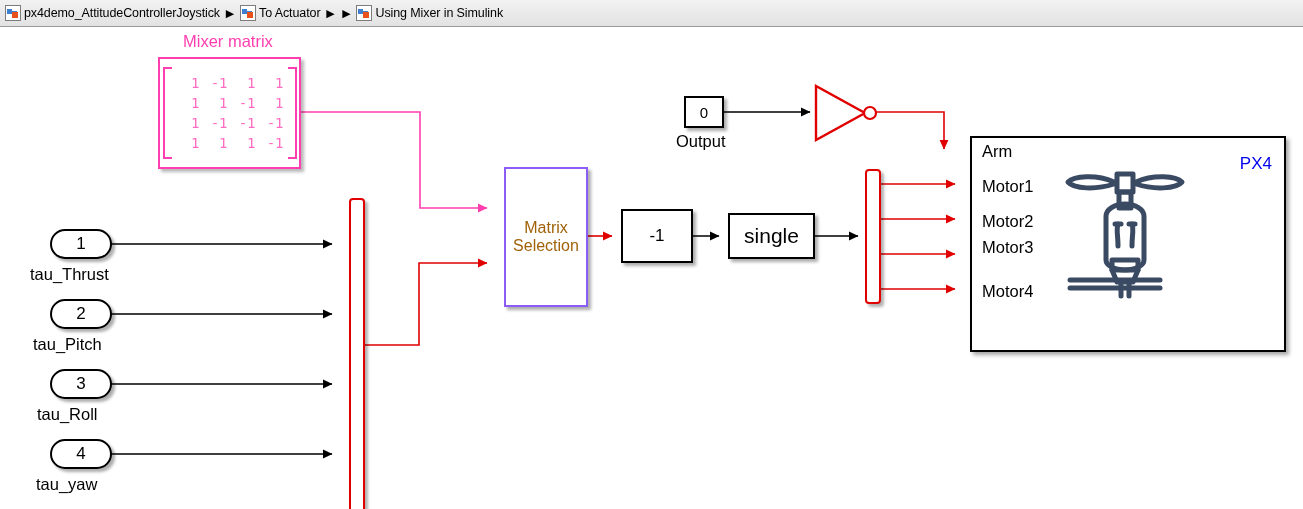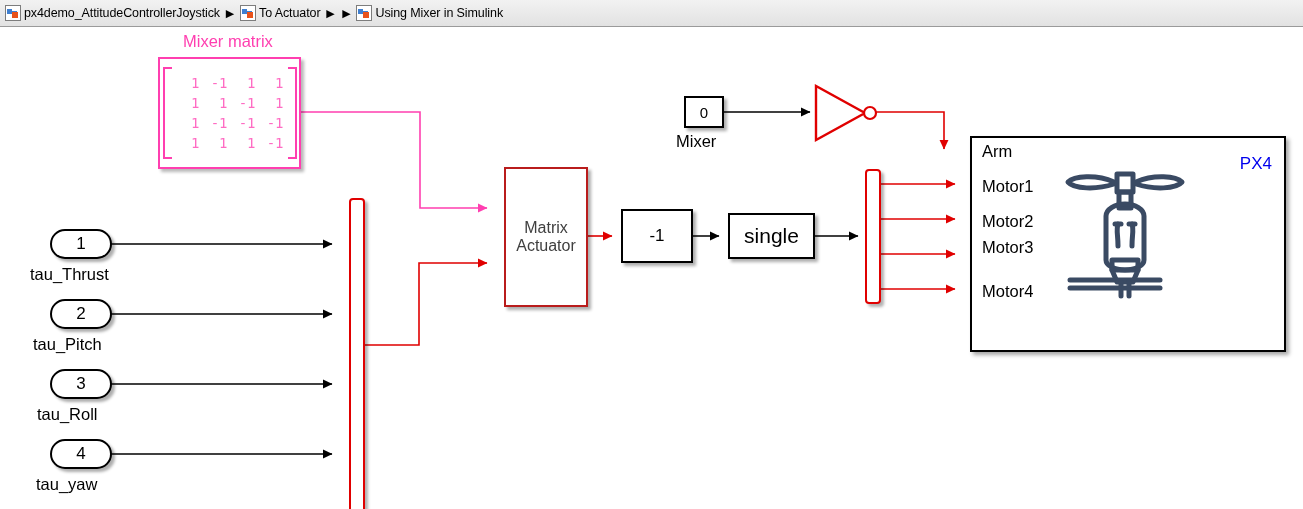"Mixer" div.port-label { text: Mixer -> Output }
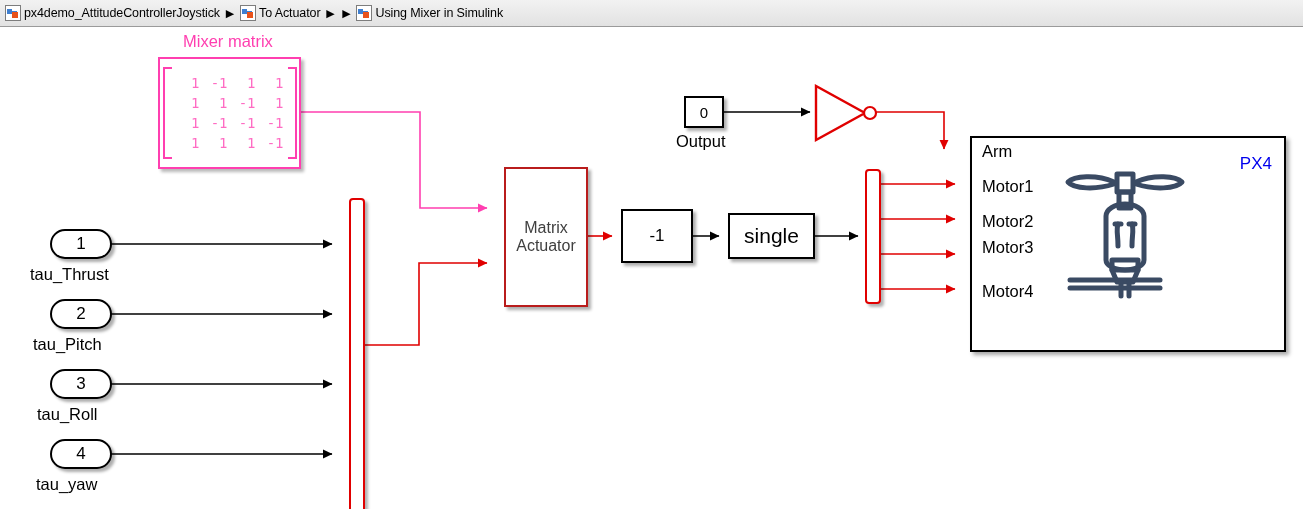"Matrix" .blk-red { border: 2px solid #b91c1c -> 2px solid #8b5cf6; color: #404040 -> #a16207 }
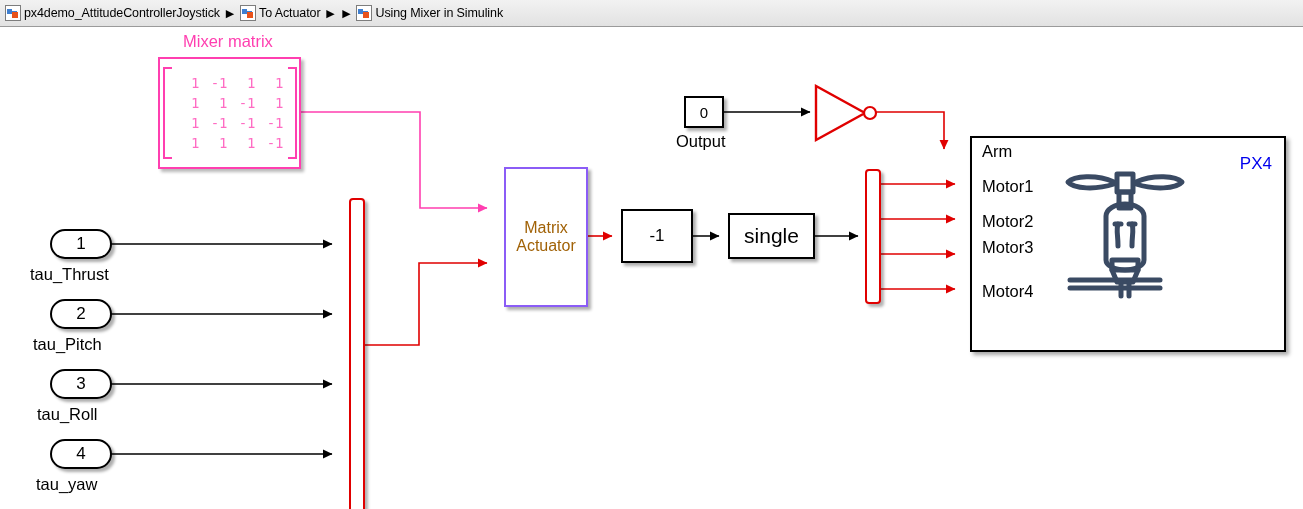"Actuator" span.blk-text { text: Actuator -> Selection }
